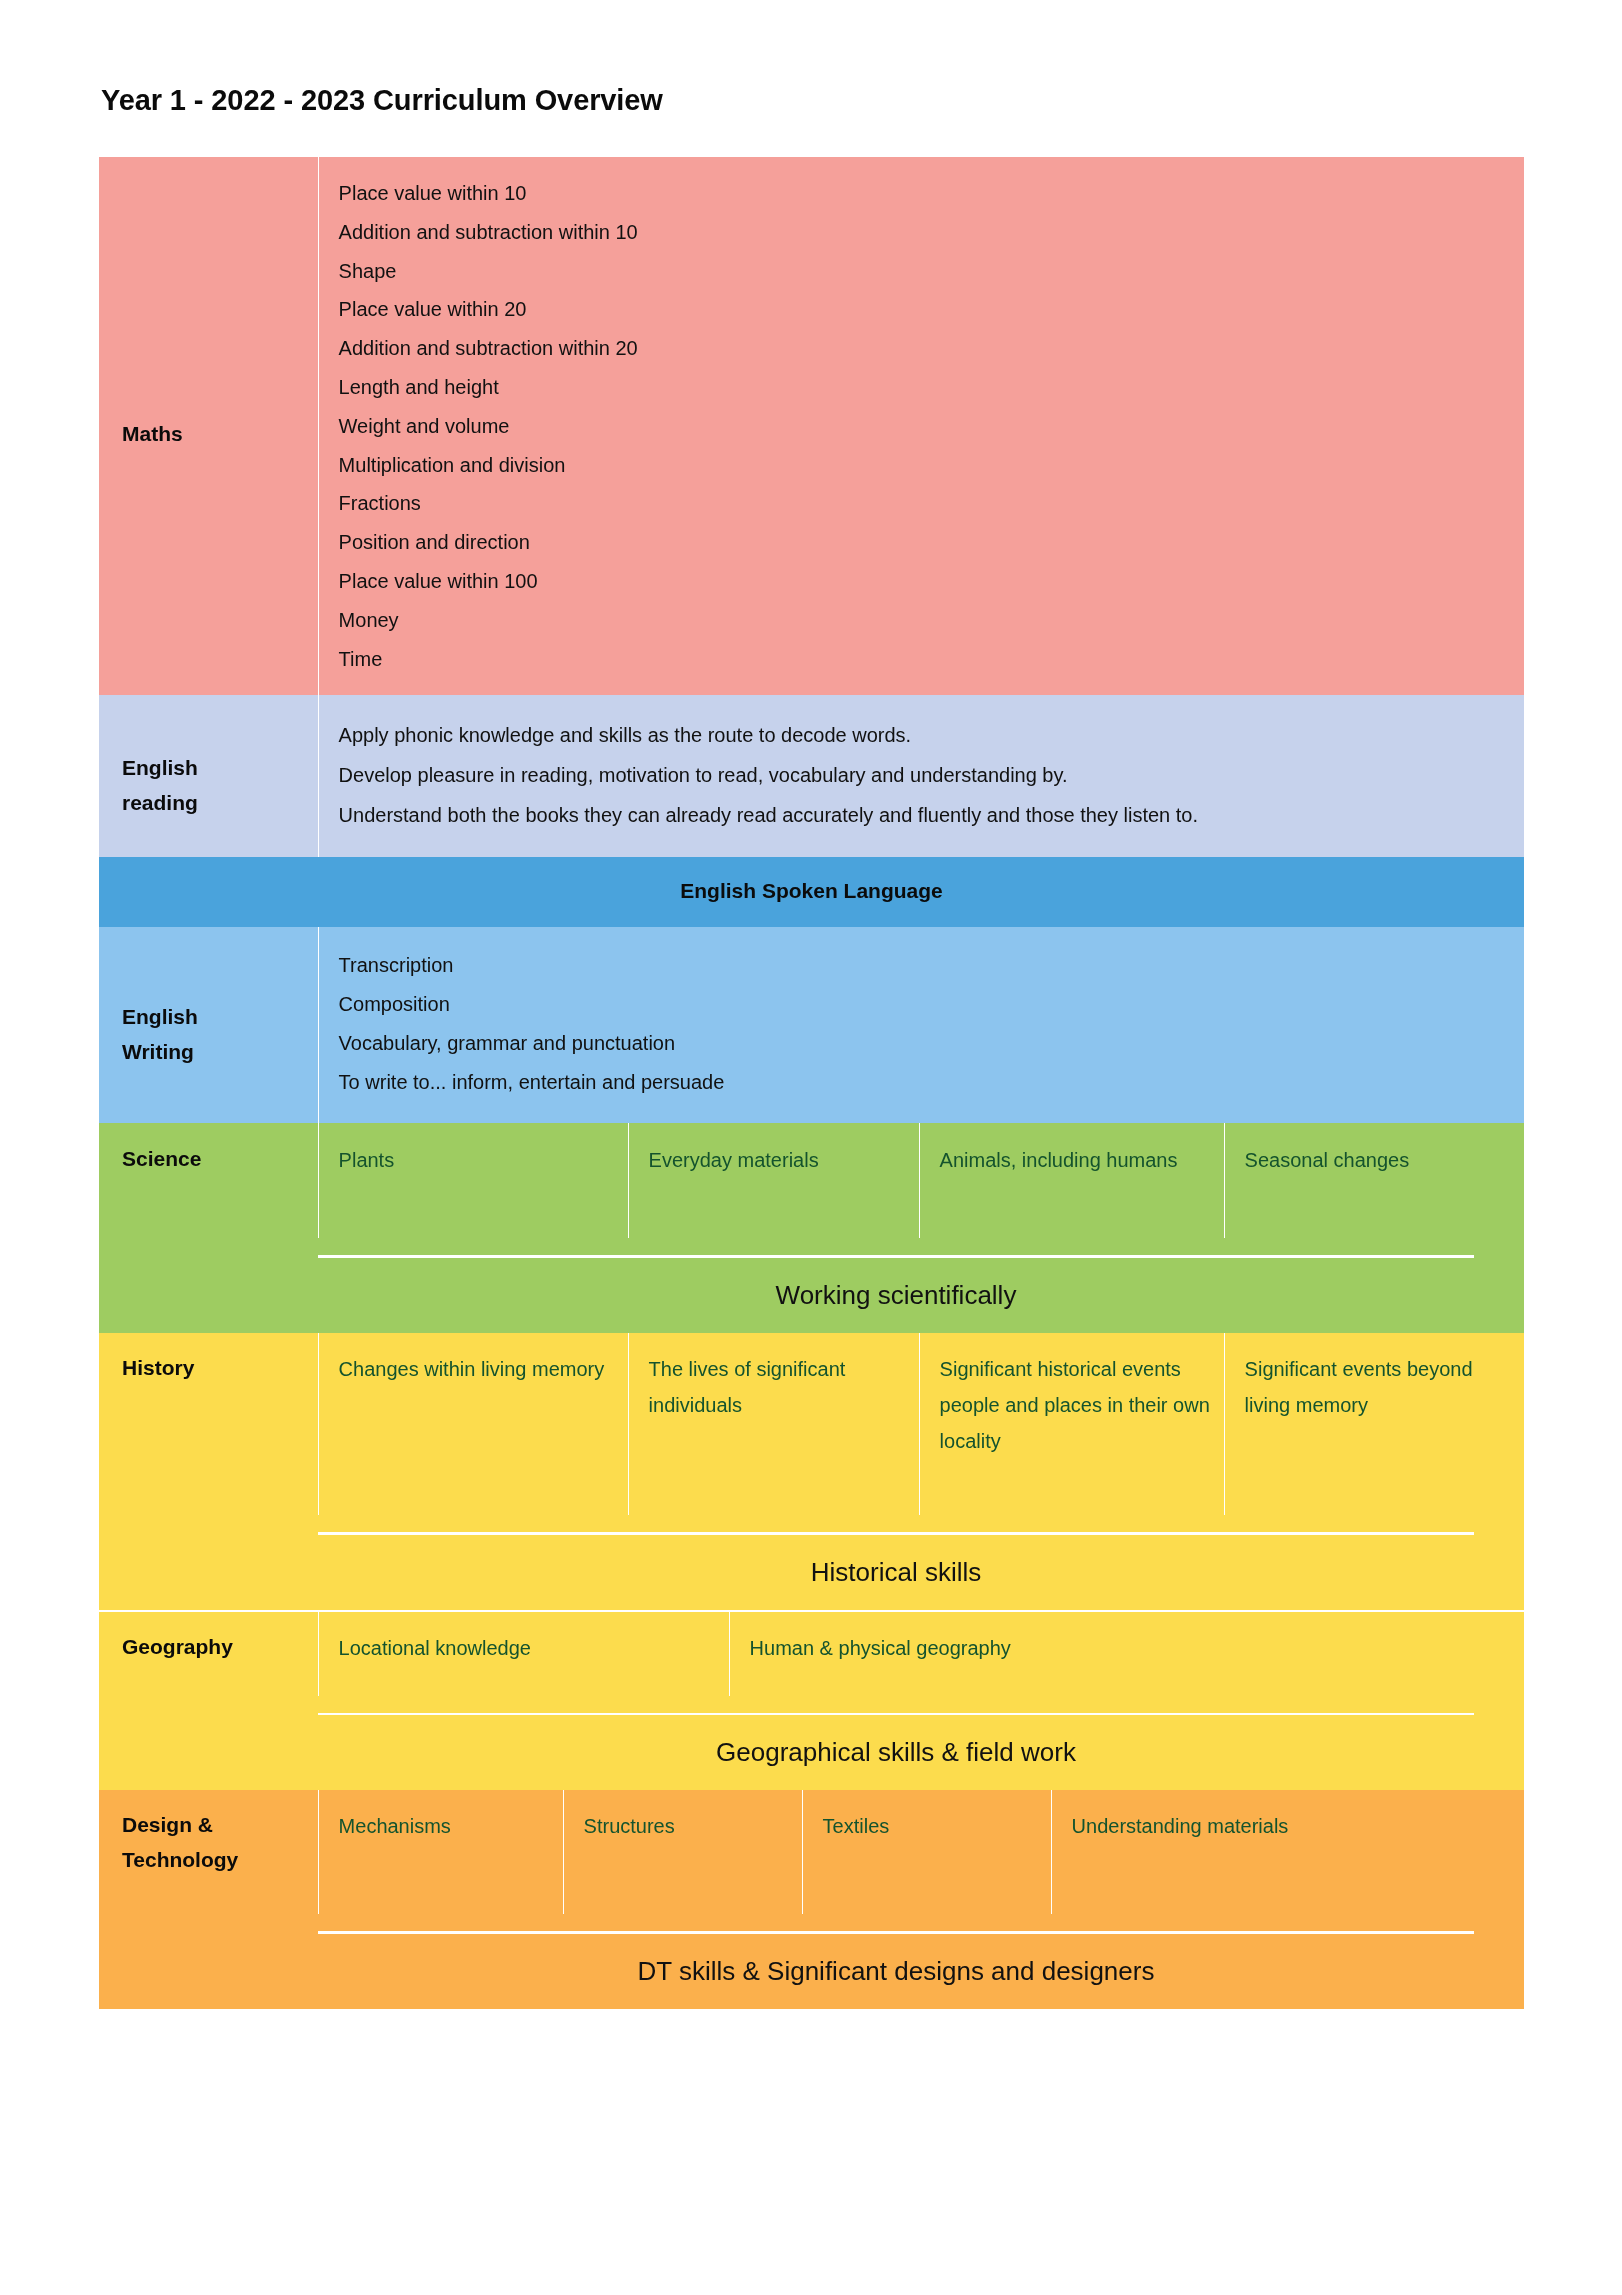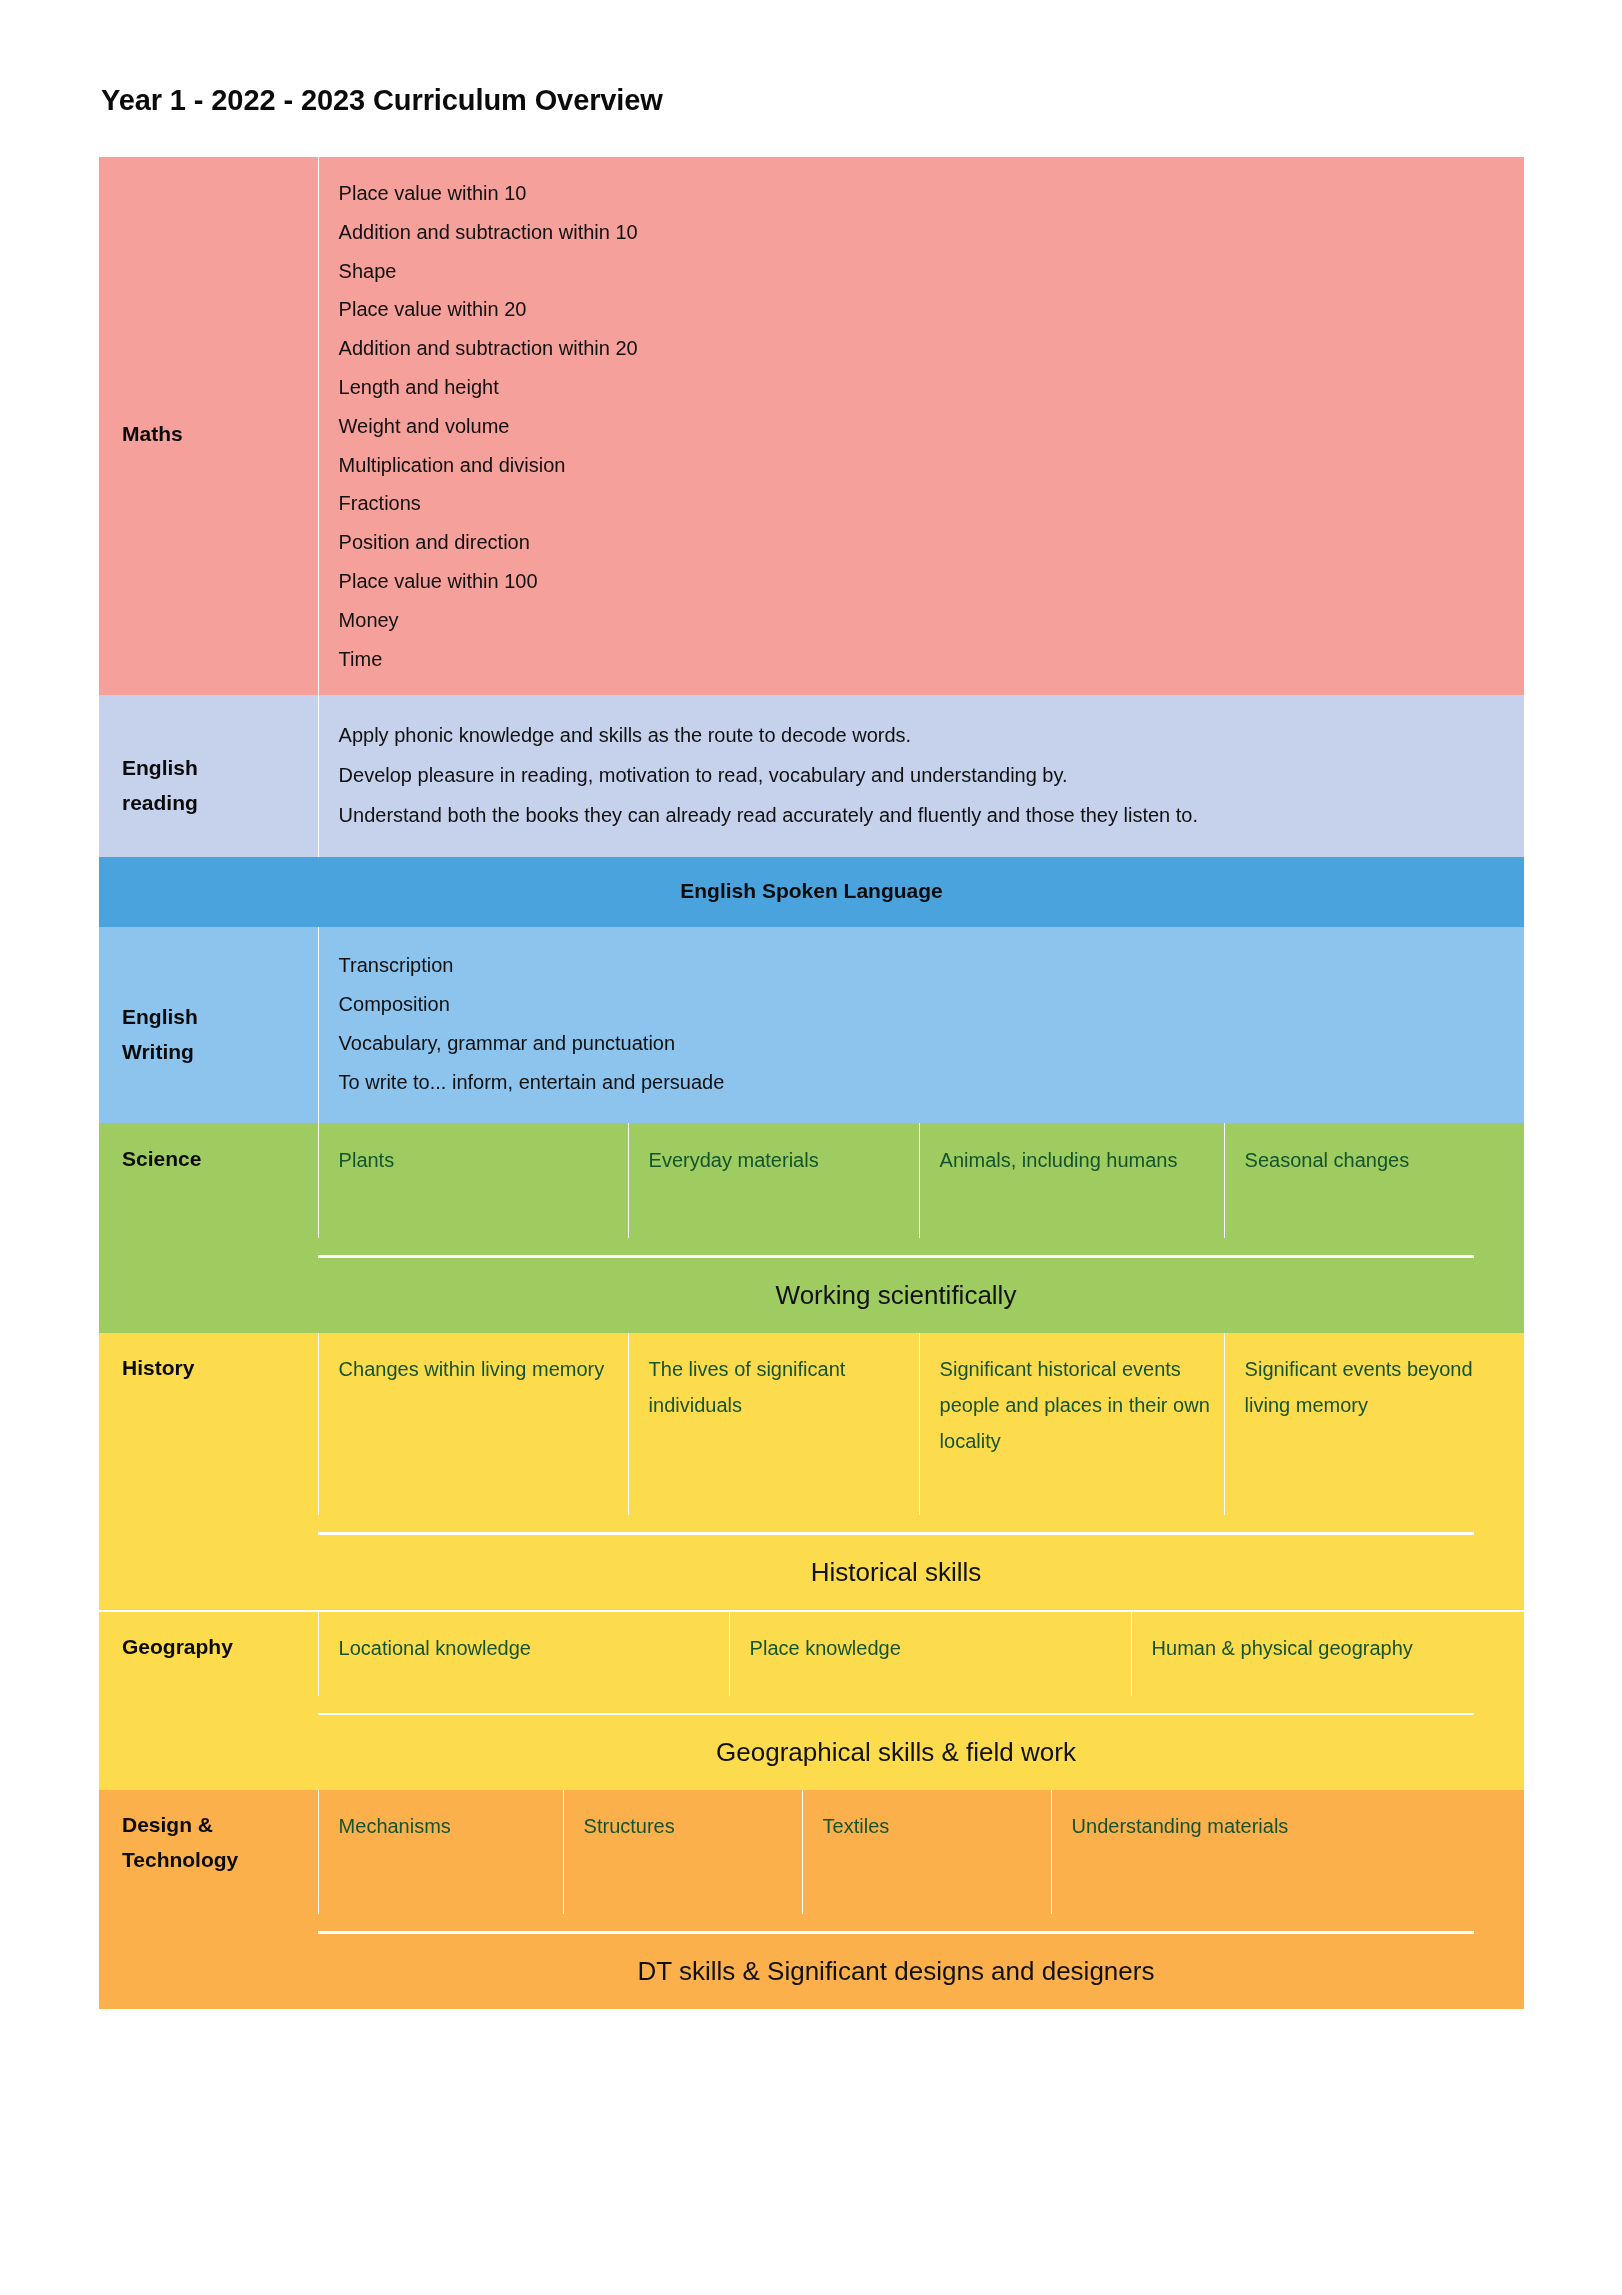"Place knowledge" div.col { html: <div> <div>Place knowledge</div> </div> -> none }
